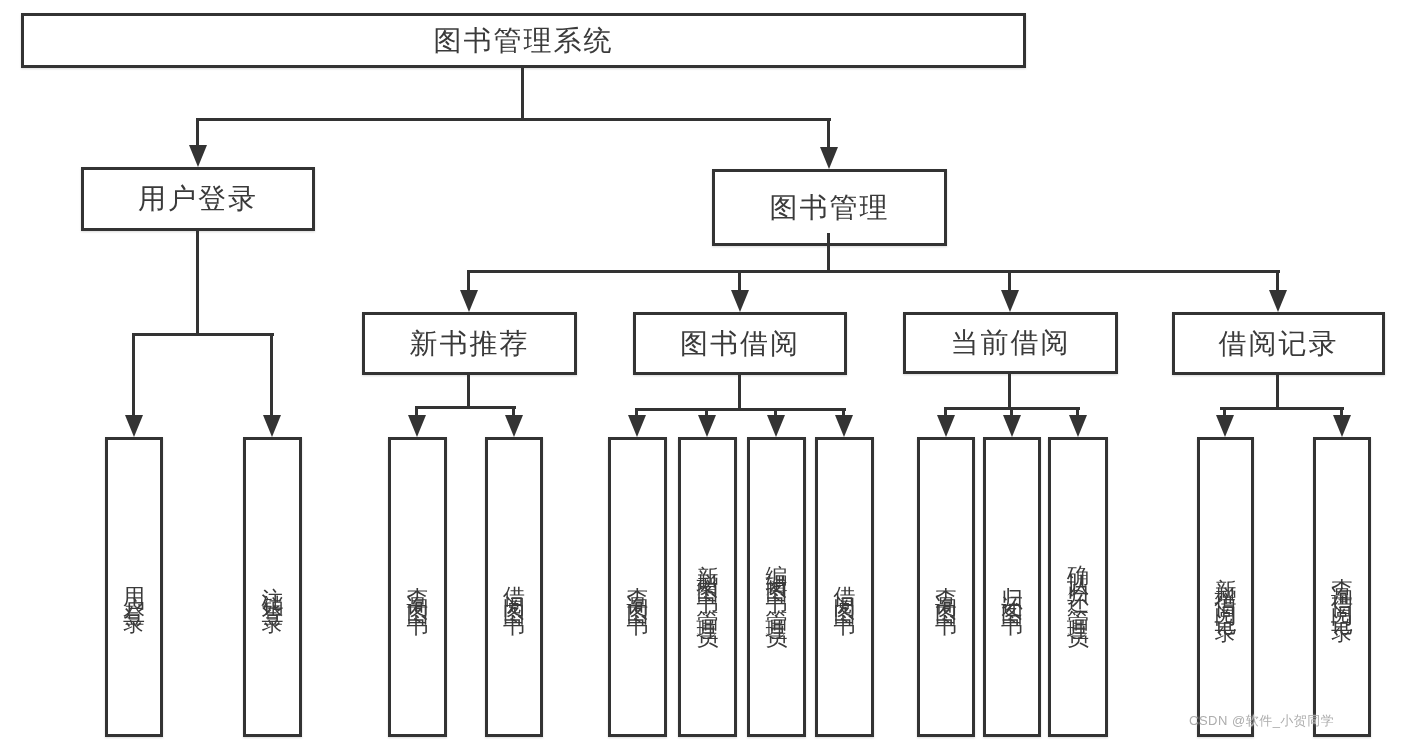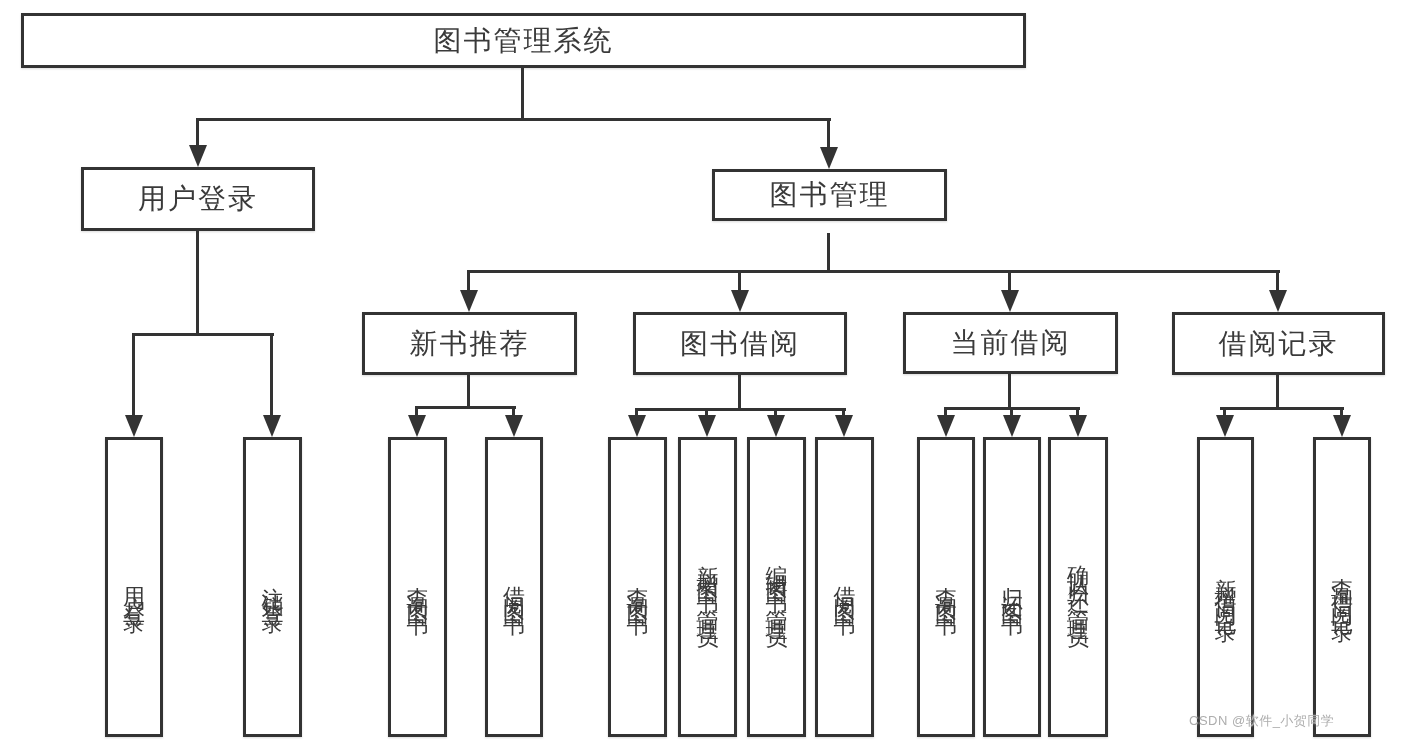"图书管理" div.node { height: 52px -> 77px }
